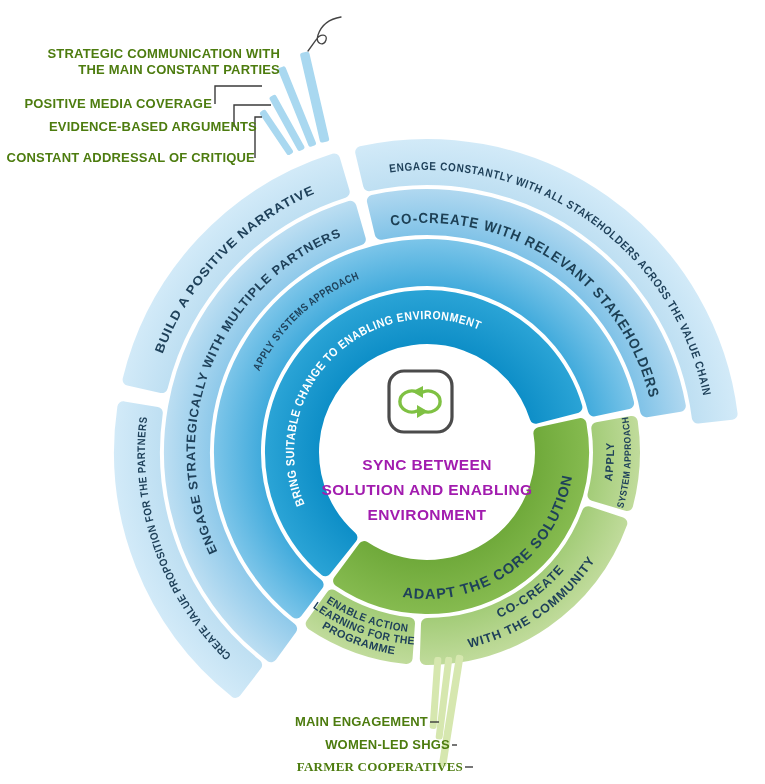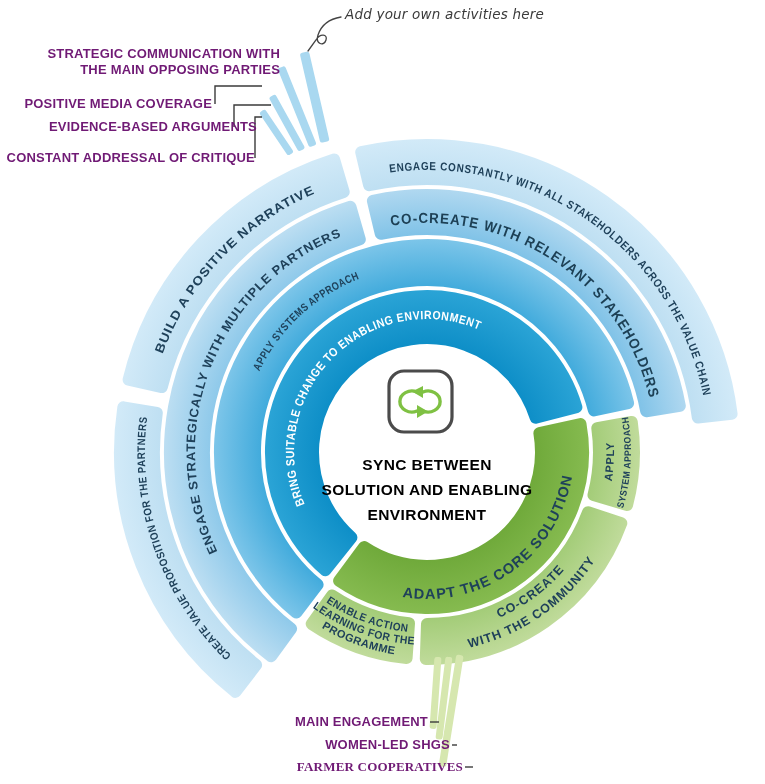"Add your own activities here" div.note { html: <div>Add your own activities here</div> -> none }
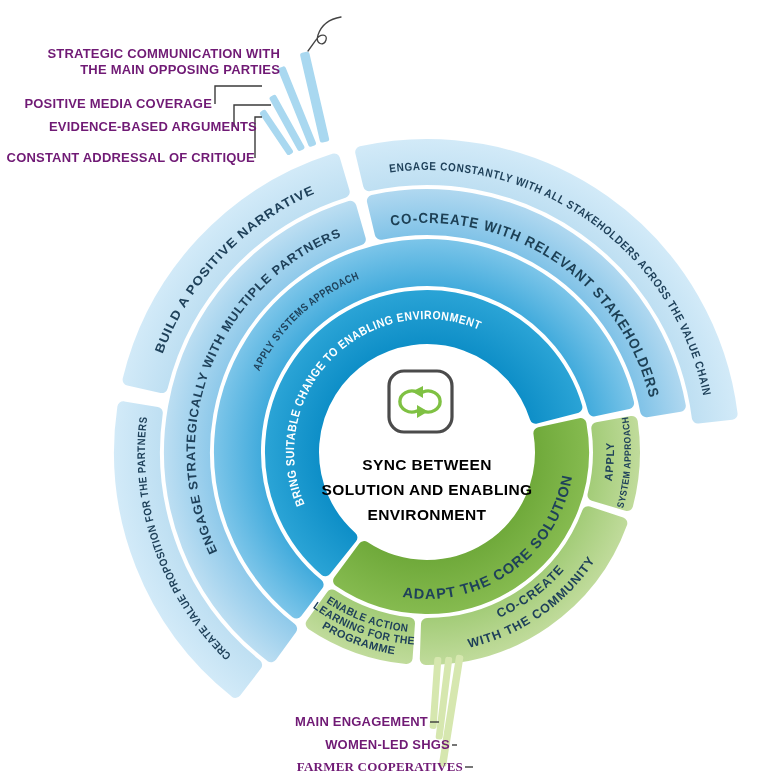"STRATEGIC COMMUNICATION WITH" .callout { color: #701a75 -> #4d7c0f }
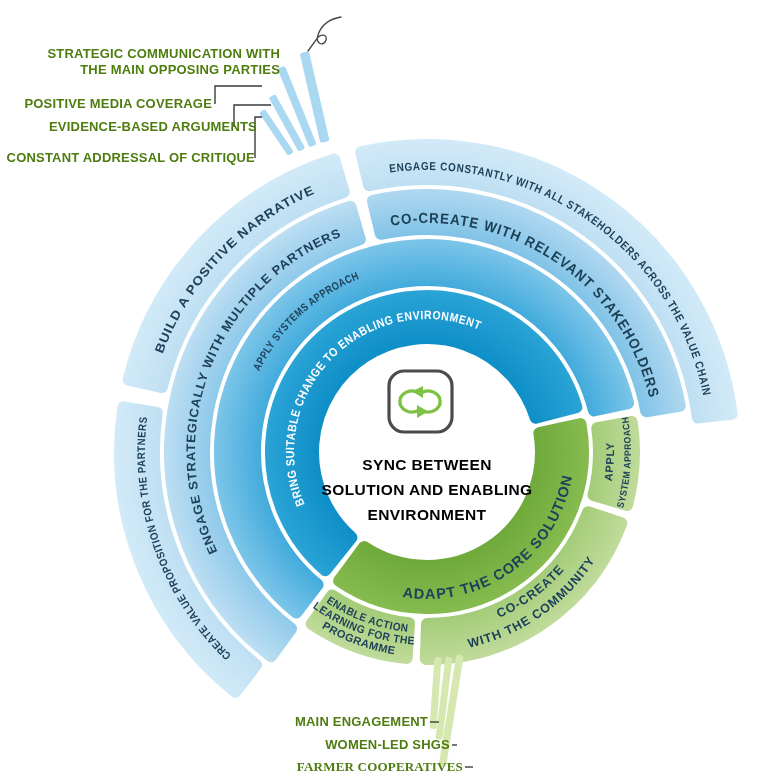"THE MAIN OPPOSING PARTIES" div { text: OPPOSING -> CONSTANT }
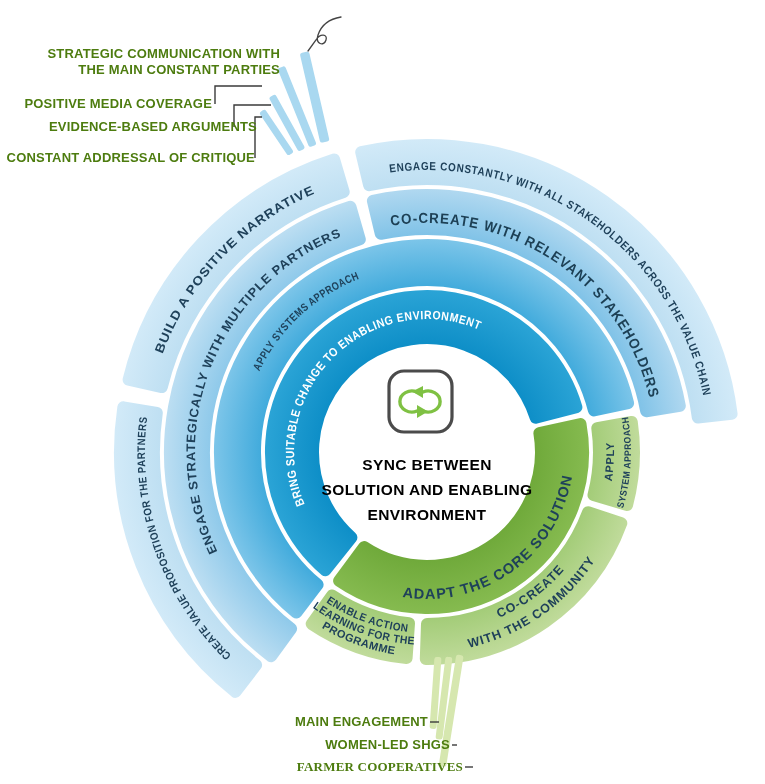"SYNC BETWEEN" .center-text { color: #000000 -> #a21caf }
